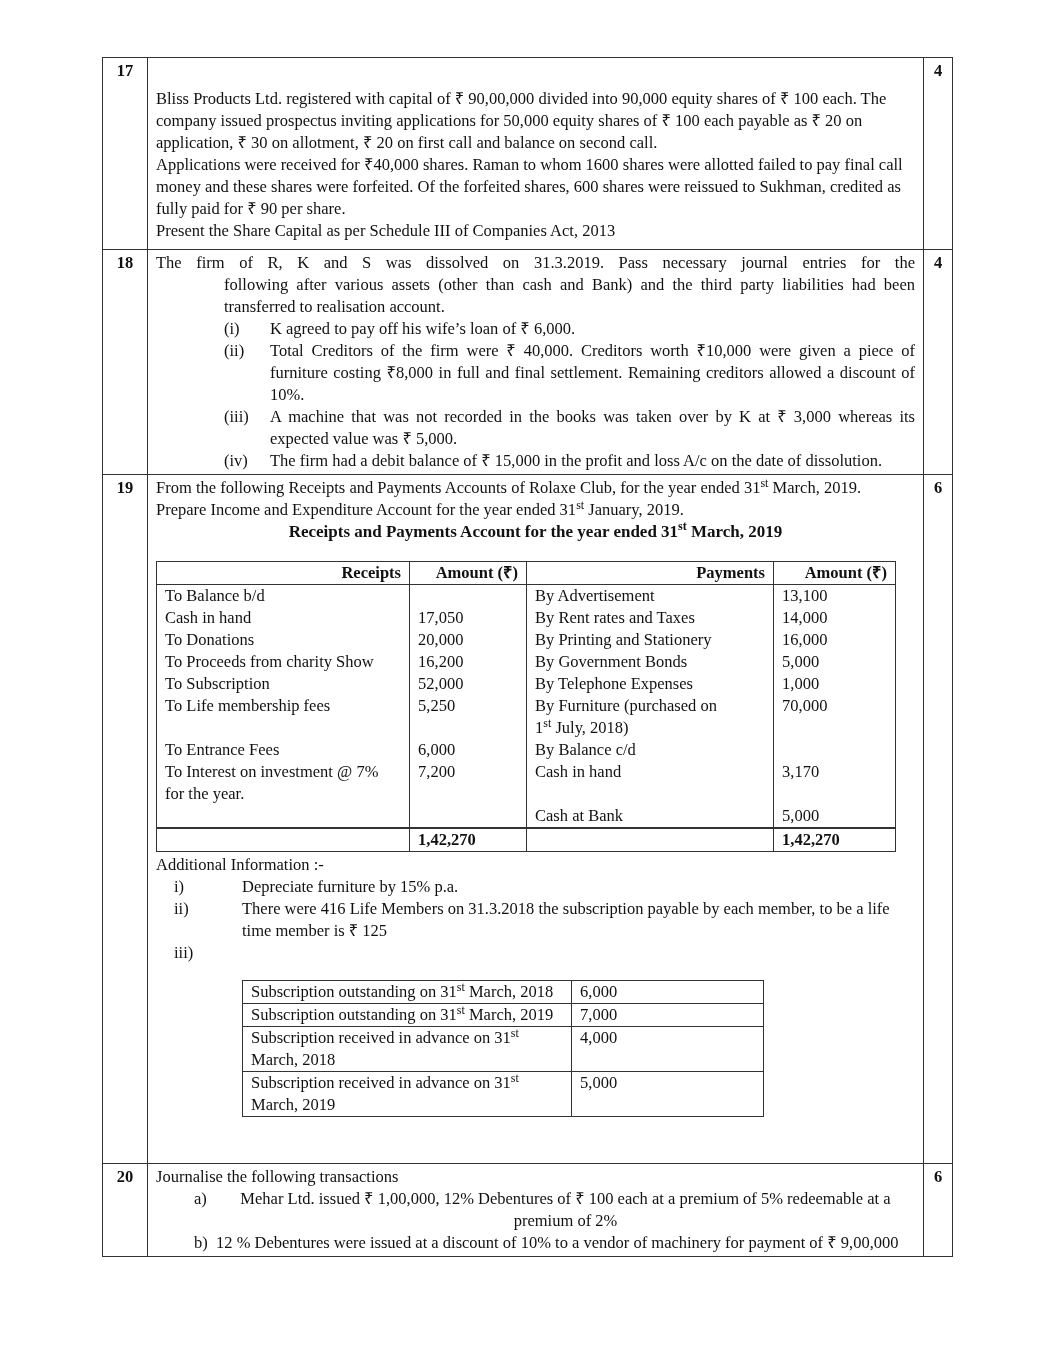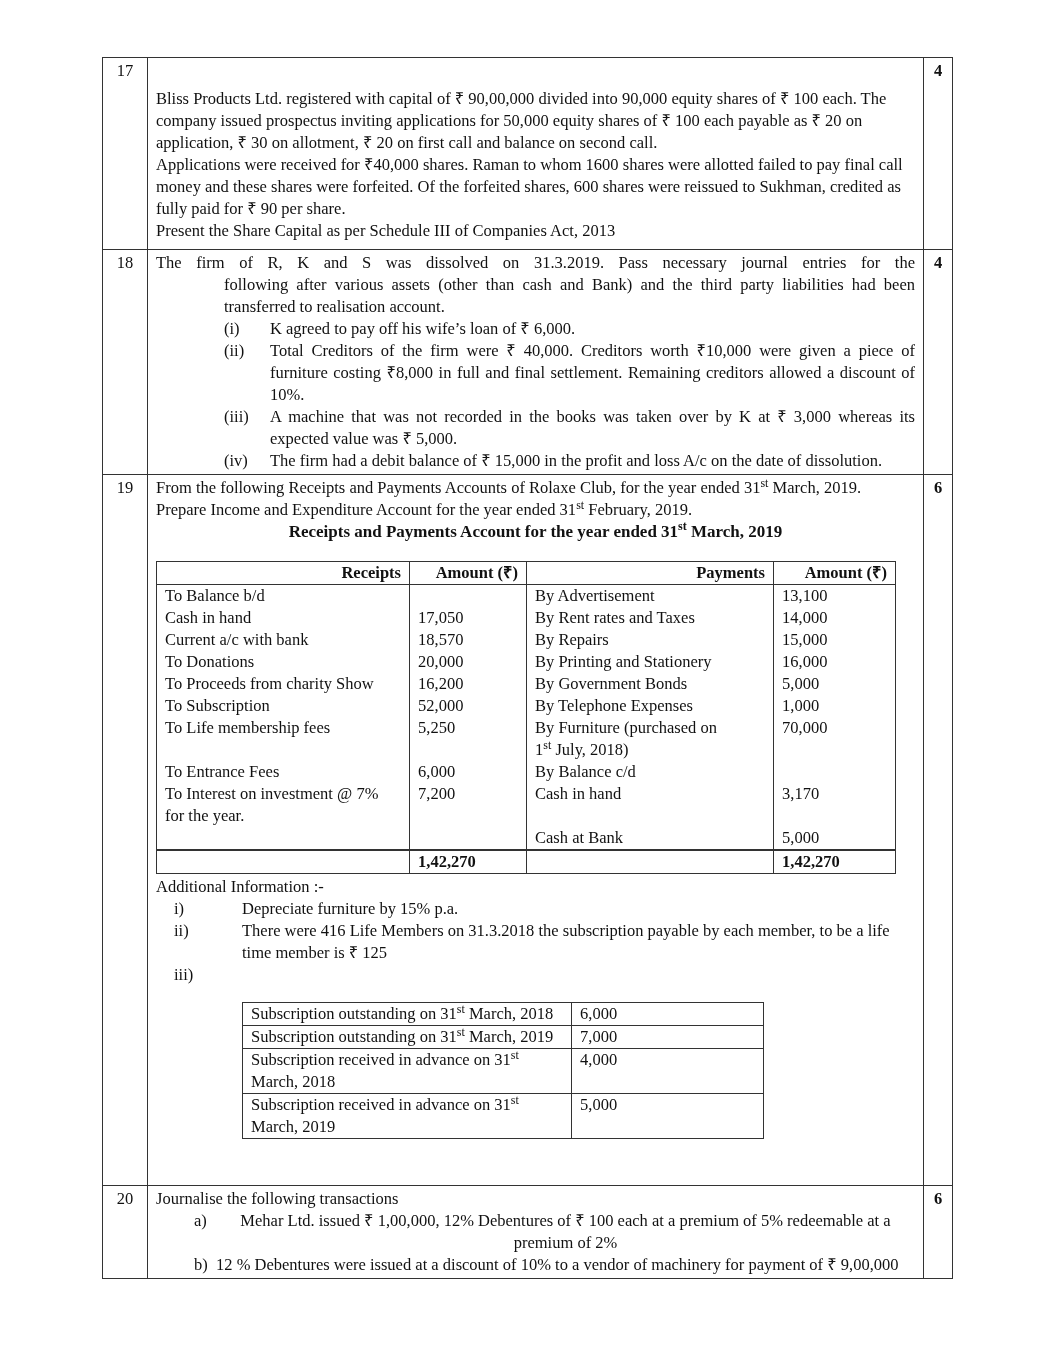"17" .qno { font-weight: normal -> bold }
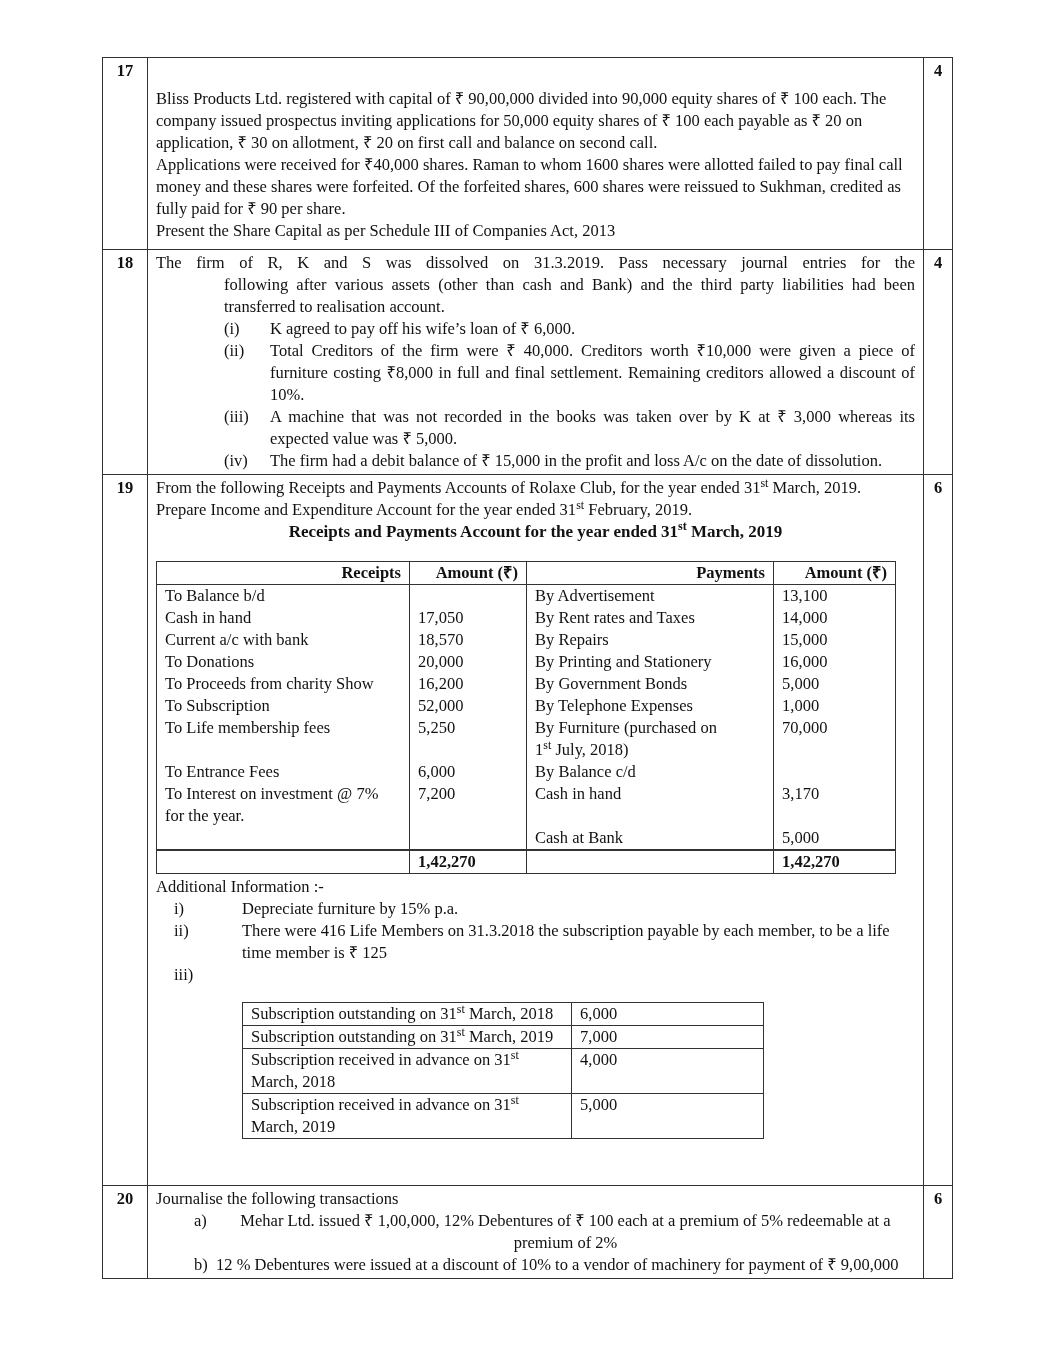"February, 2019." span { text: February -> January }
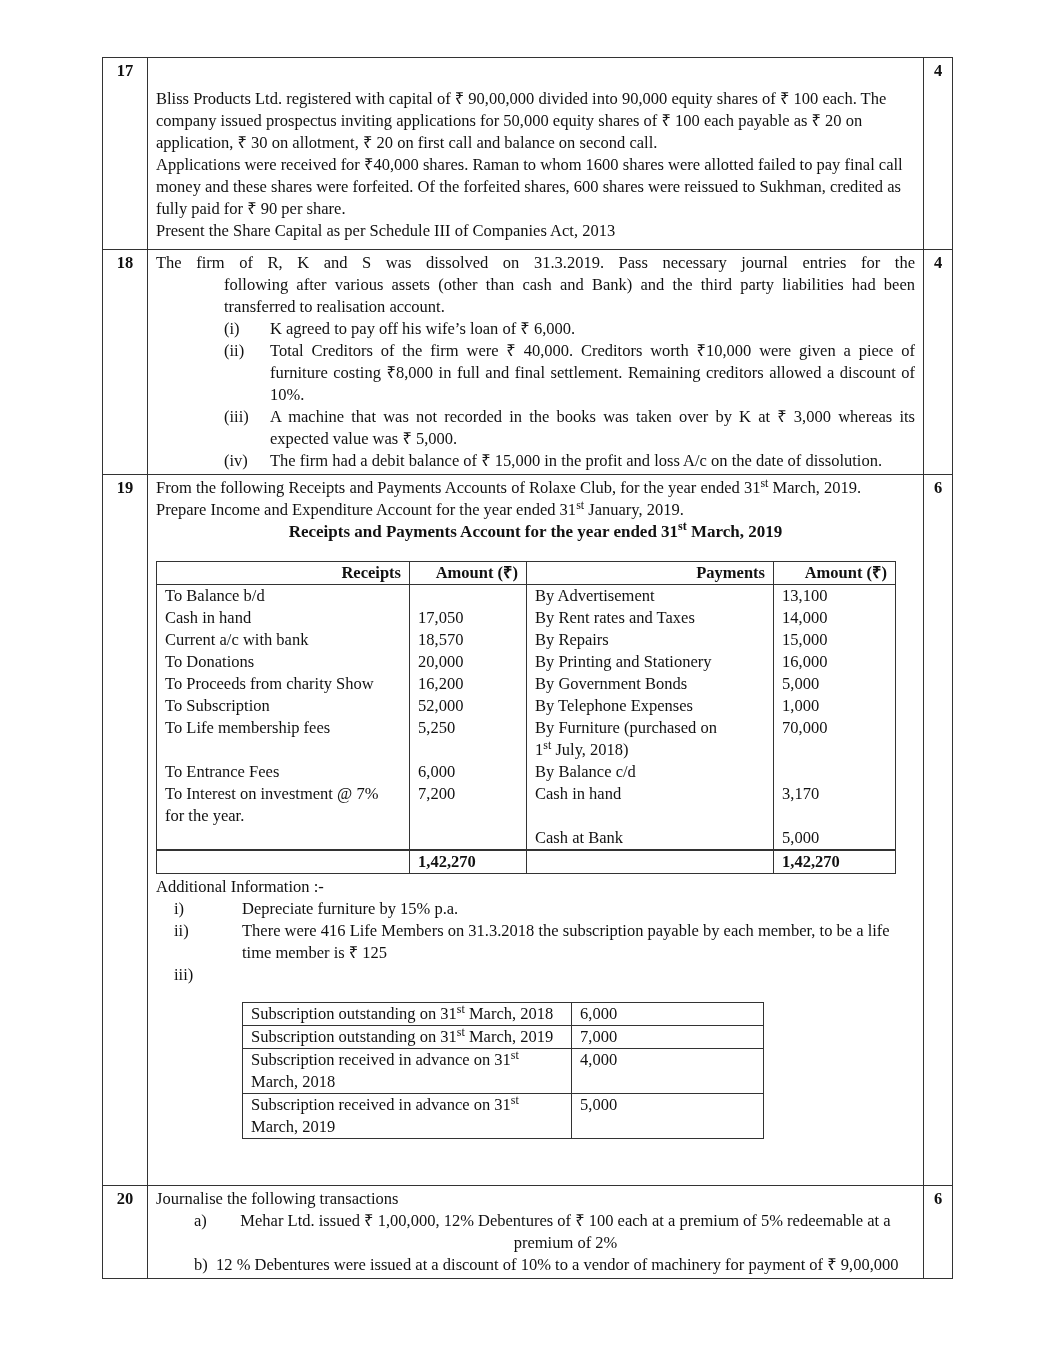"Current a/c with bank" tr { html: <tr> <td>Current a/c with bank</td> <td>18,570</td> <td>By Repairs</td> <td>15,000</td> </tr> -> none }
